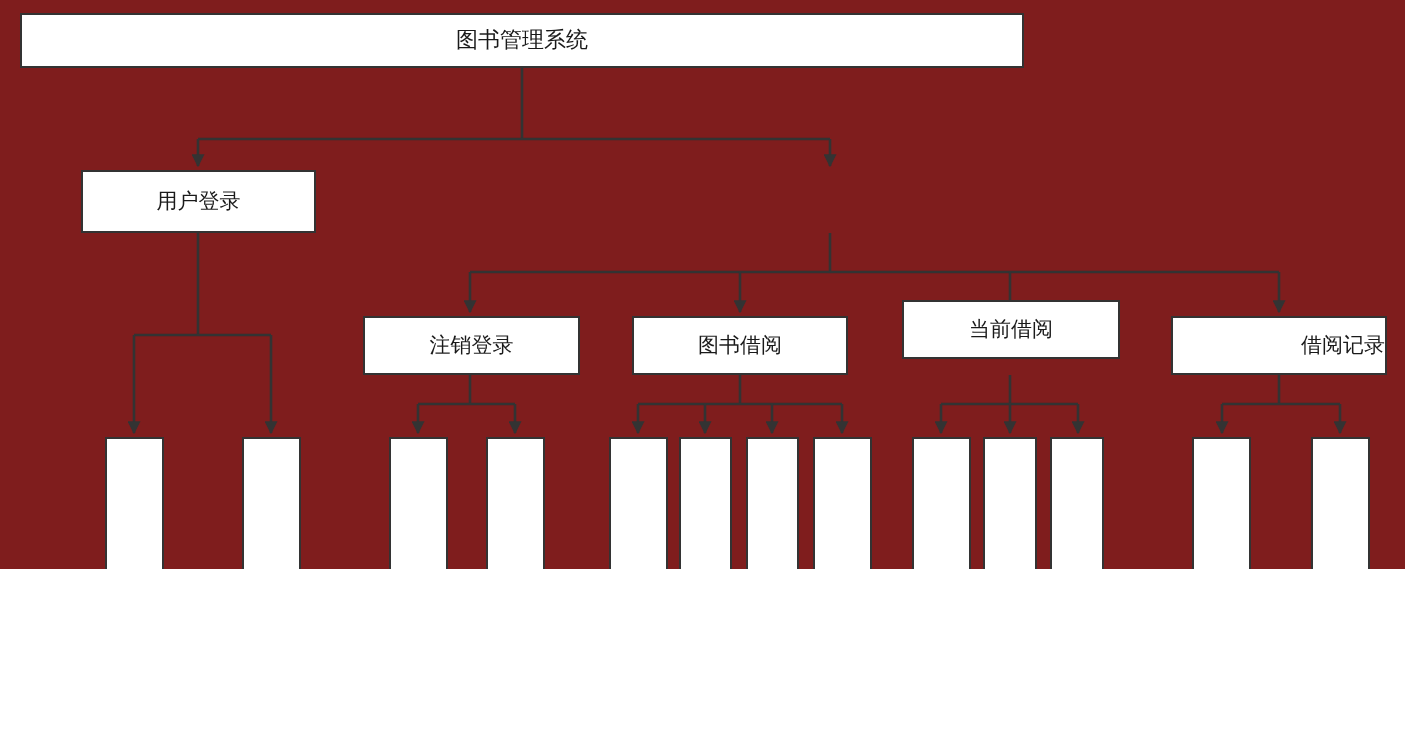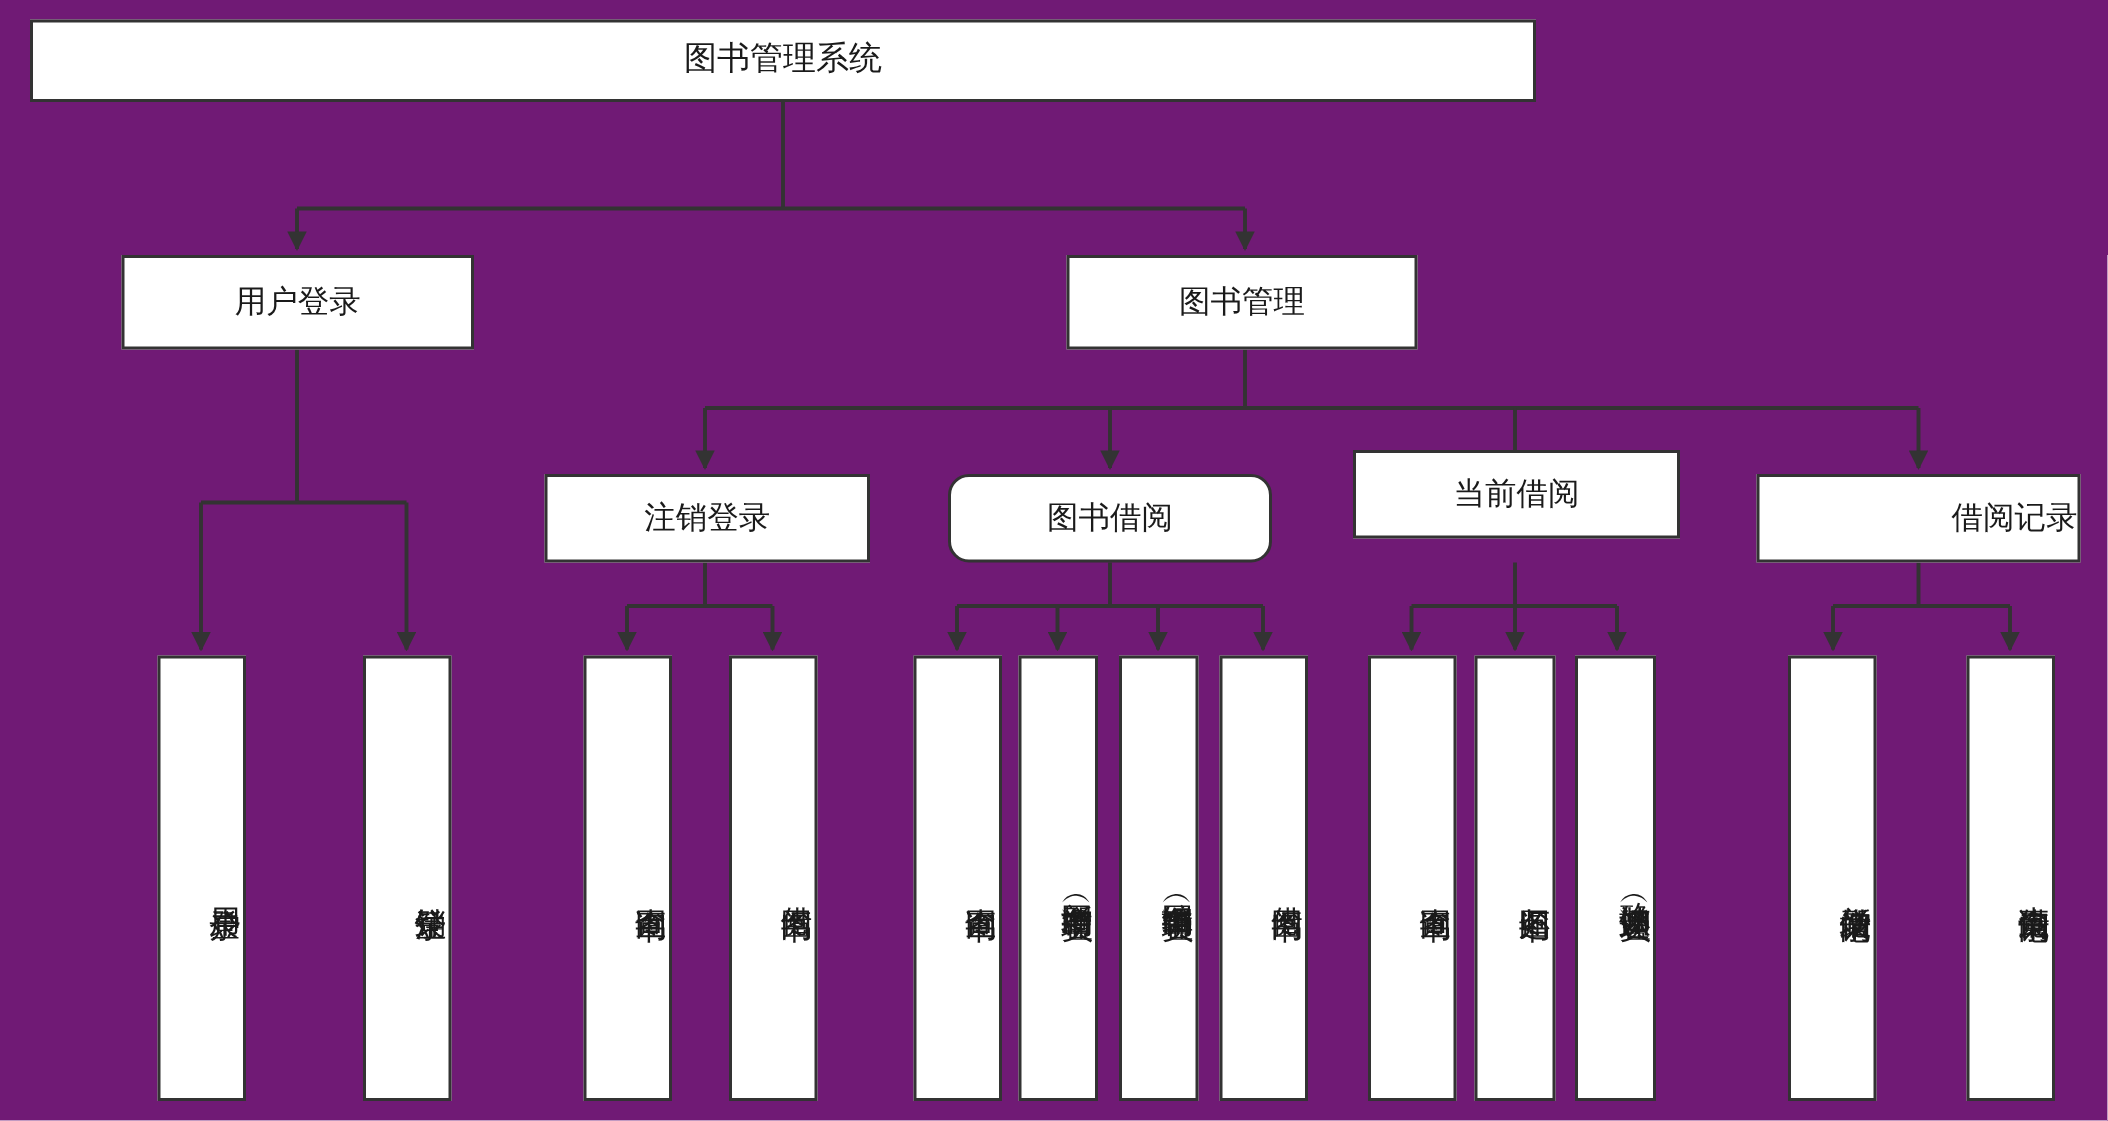"图书管理系统" #diagram-root { background: #701a75 -> #7f1d1d; height: 747px -> 569px }
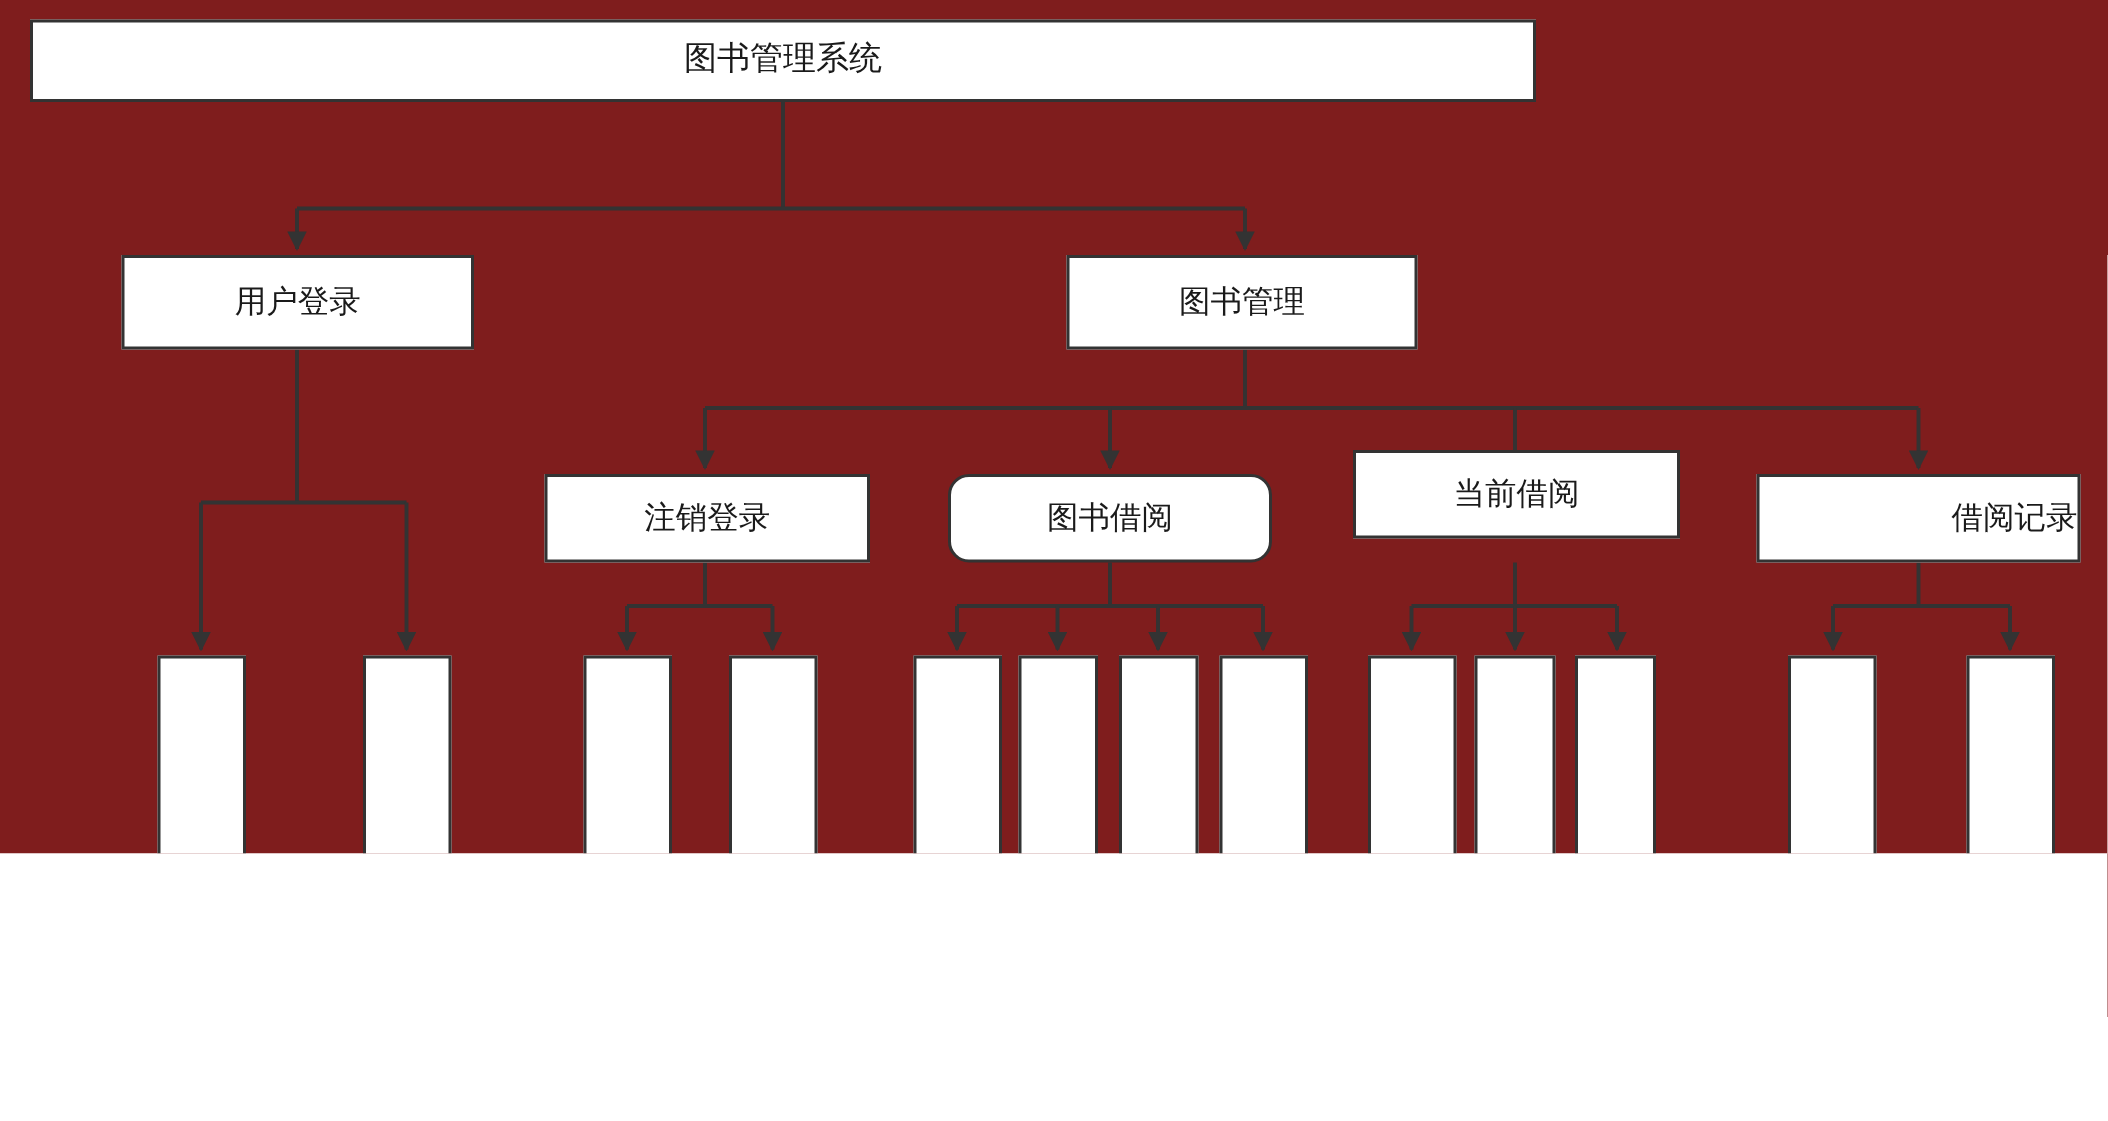"图书管理" div.node { html: <div> <span>图书管理</span> </div> -> none }
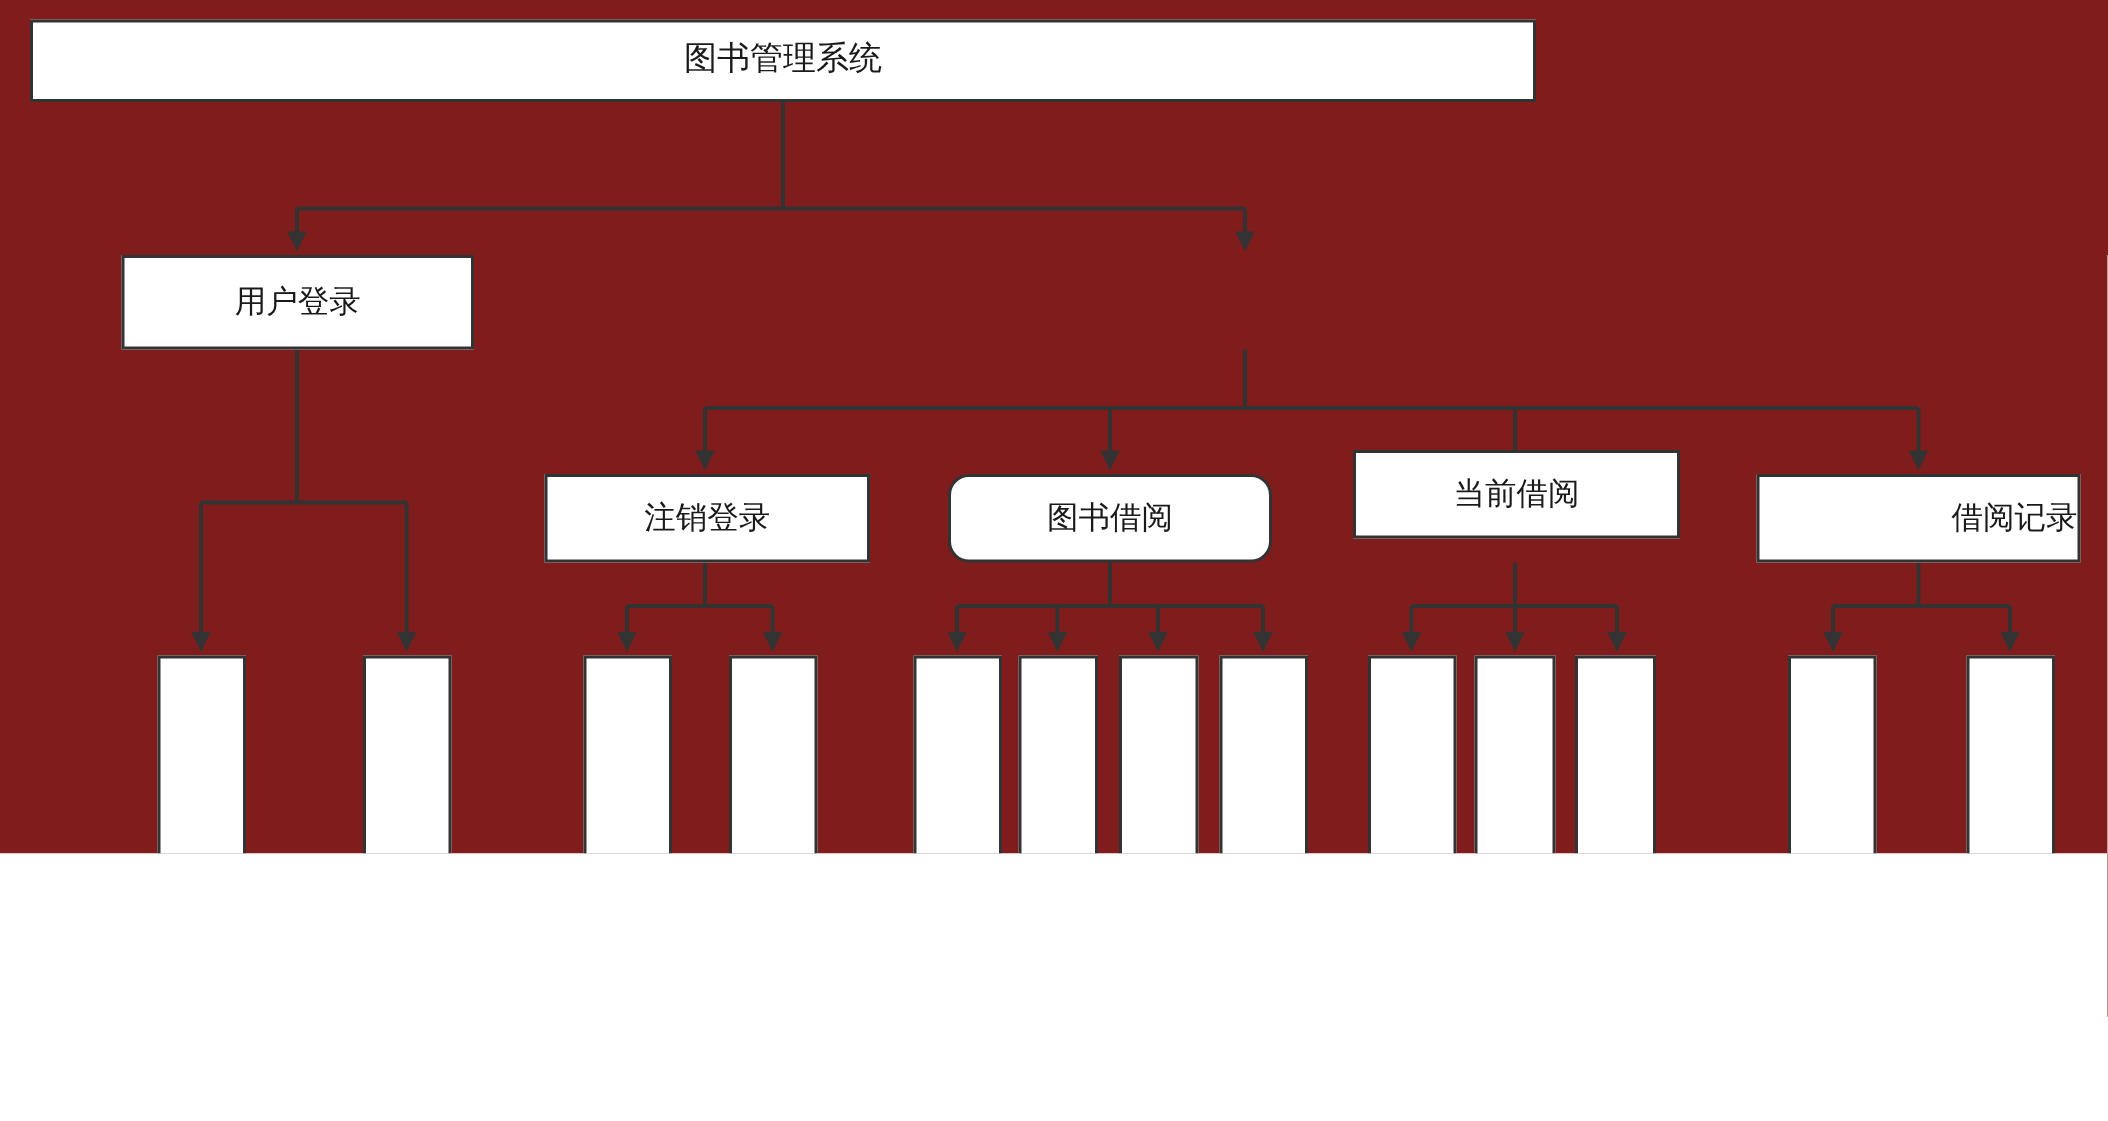"图书借阅" div.node { border-radius: 14px -> none }
